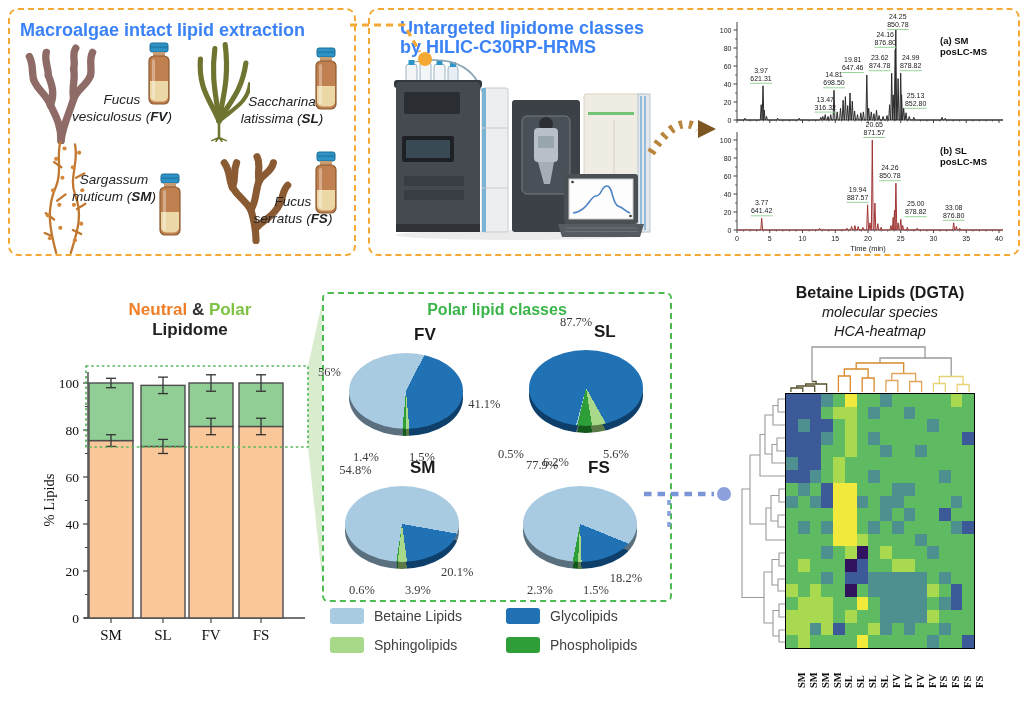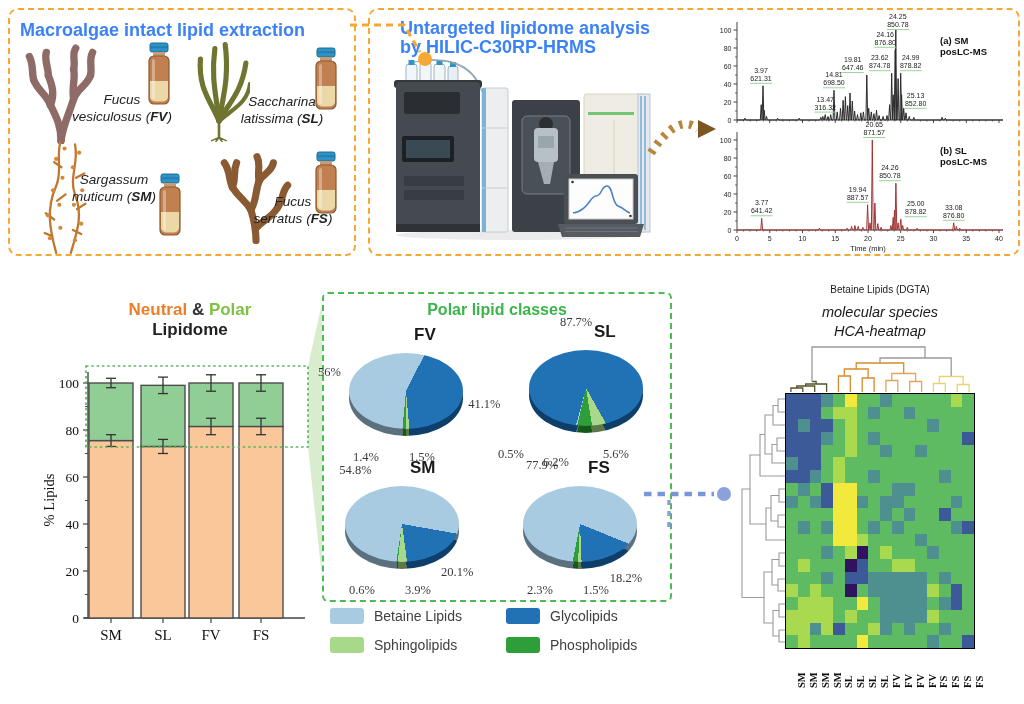"Untargeted lipidome analysis" div.box-title { text: analysis -> classes }
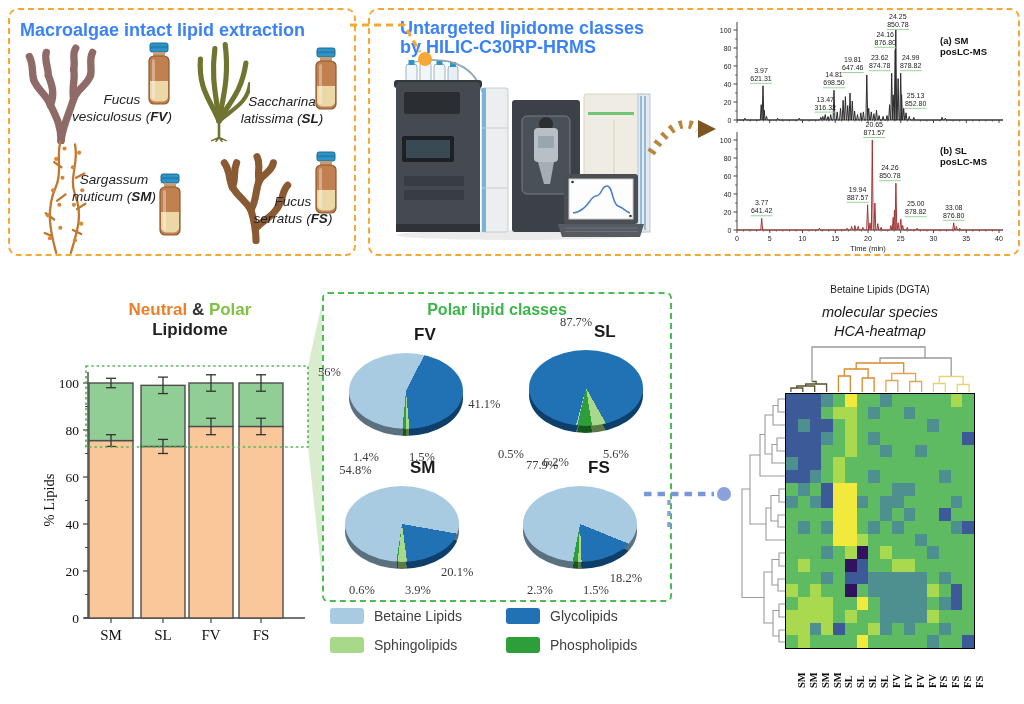"Betaine Lipids (DGTA)" div.hm-title { font-size: 10px -> 16px; font-weight: normal -> bold }
